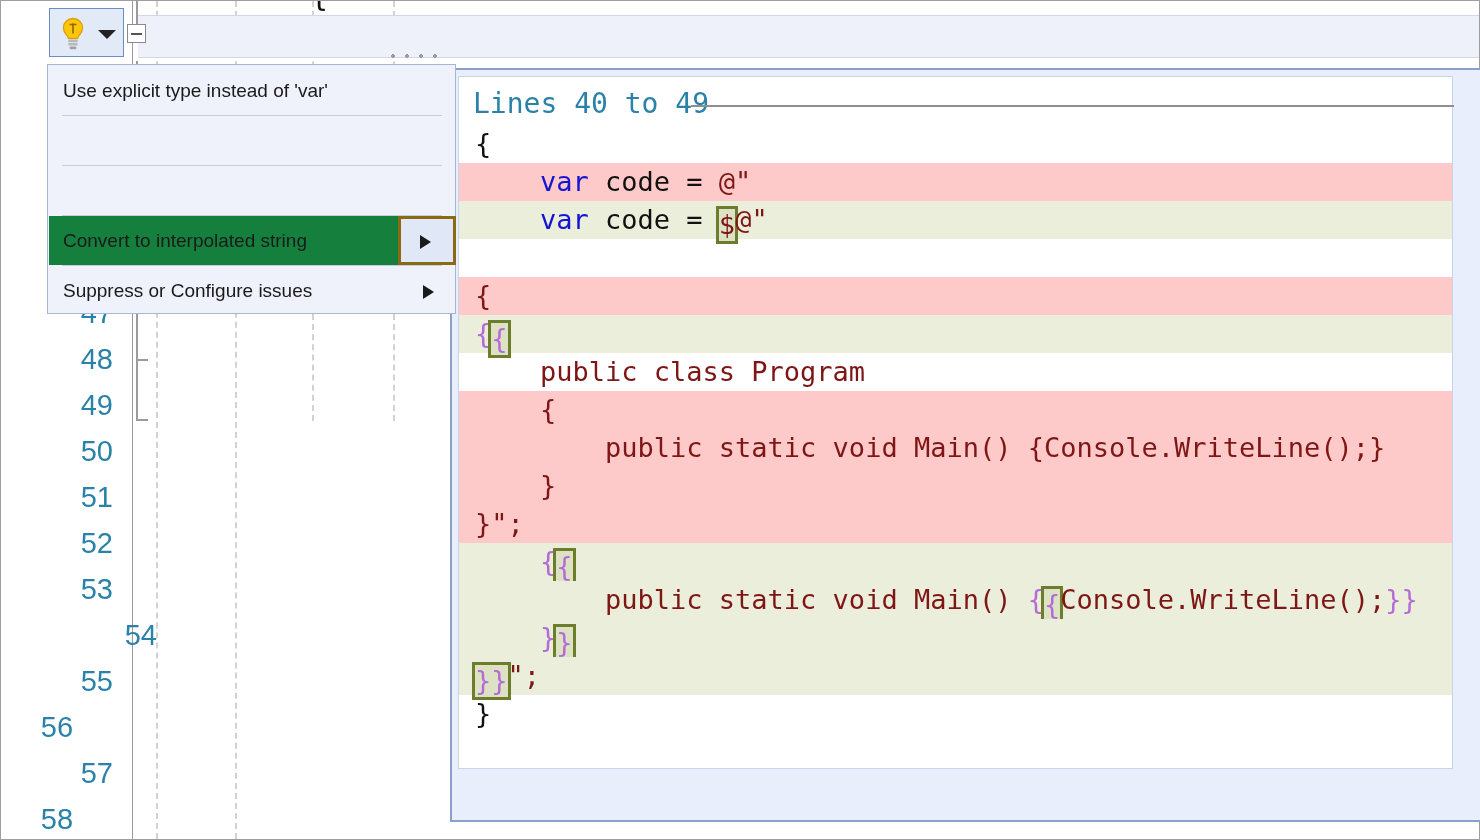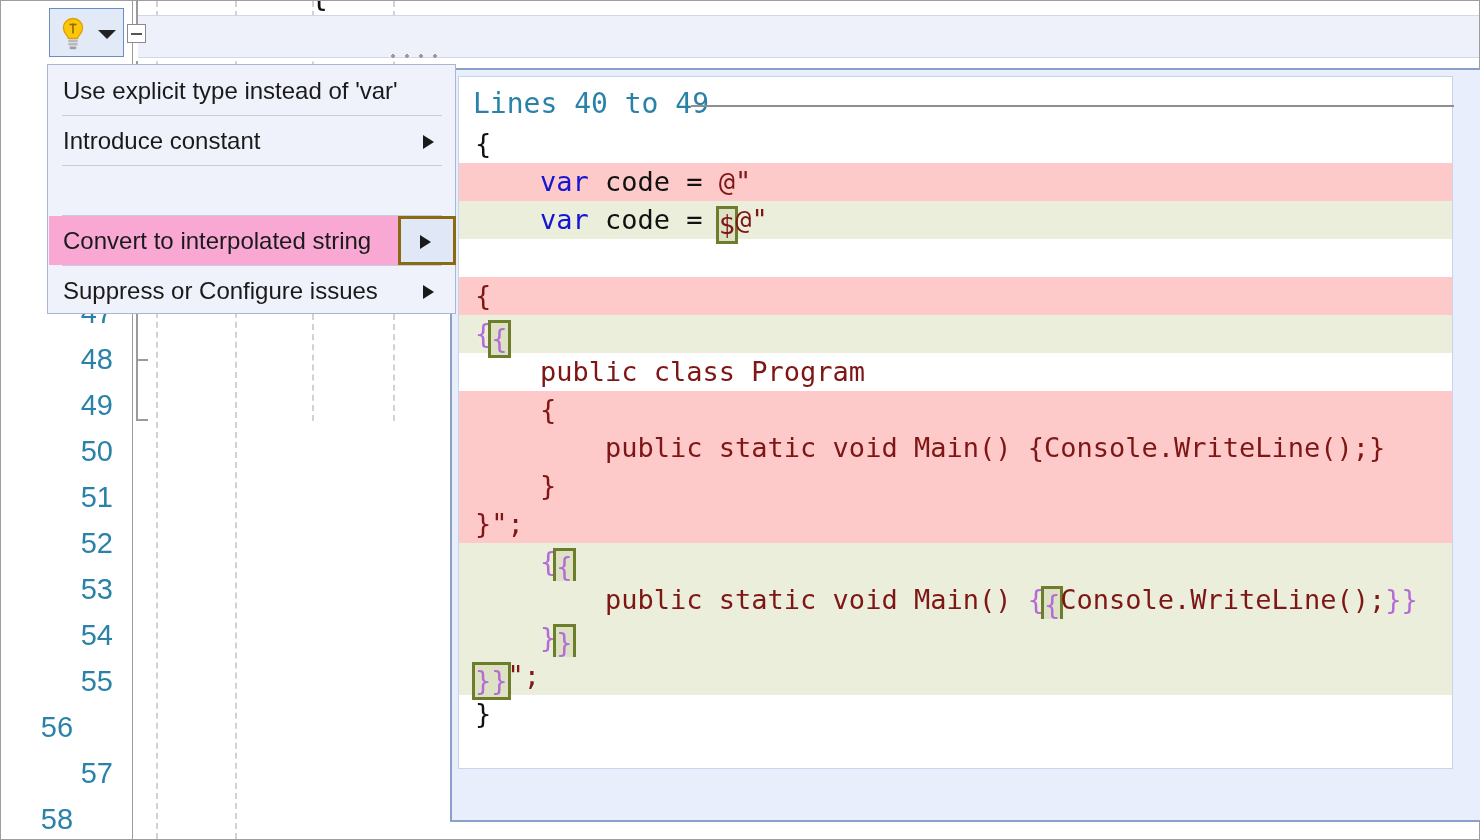"Use explicit type instead of" .mi .lbl { font-size: 24px -> 19px }
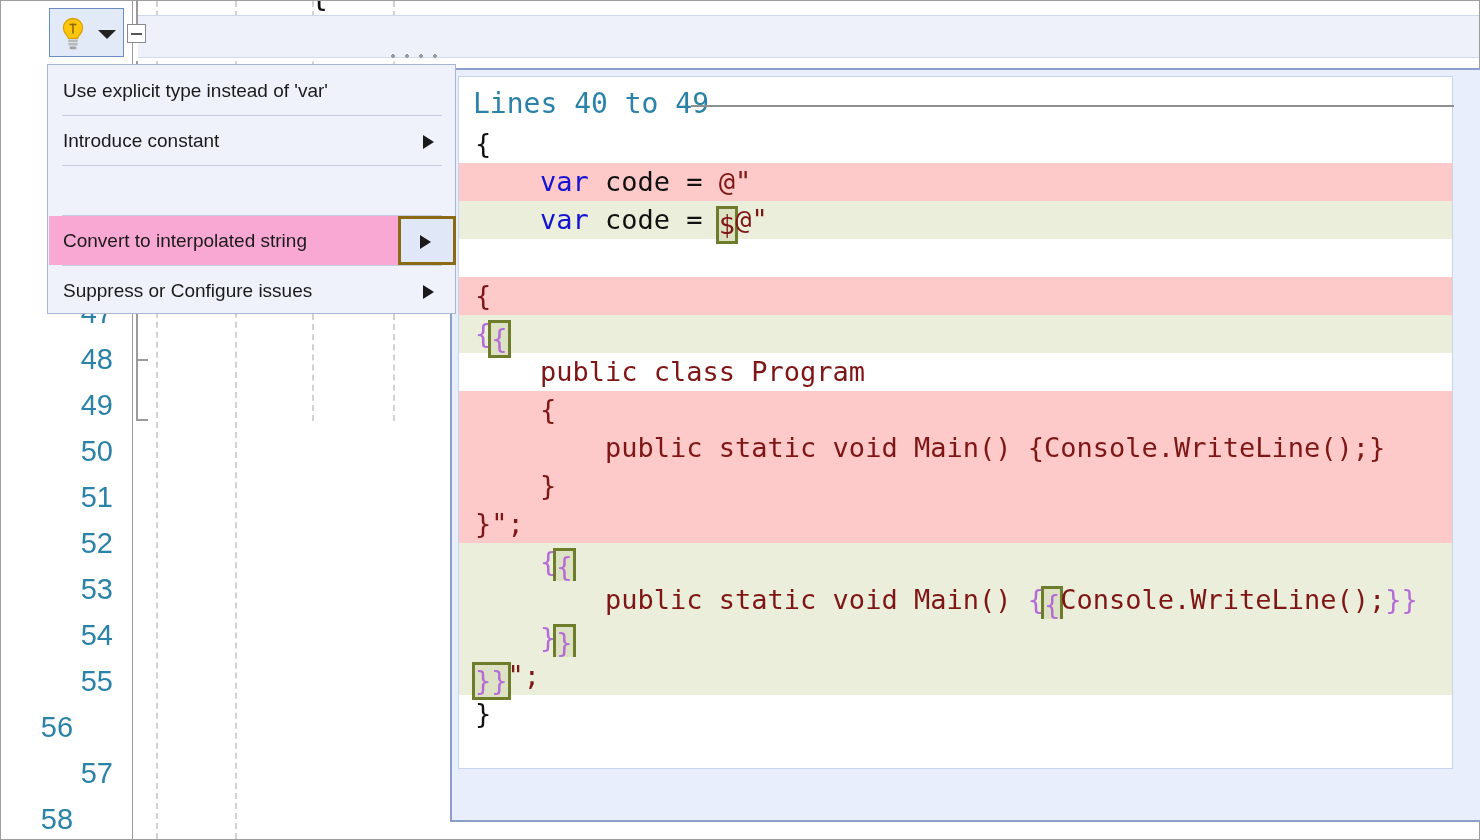"Introduce constant" div.mi { html: <div> <span>Introduce constant</span> <span></span> </div> -> none }
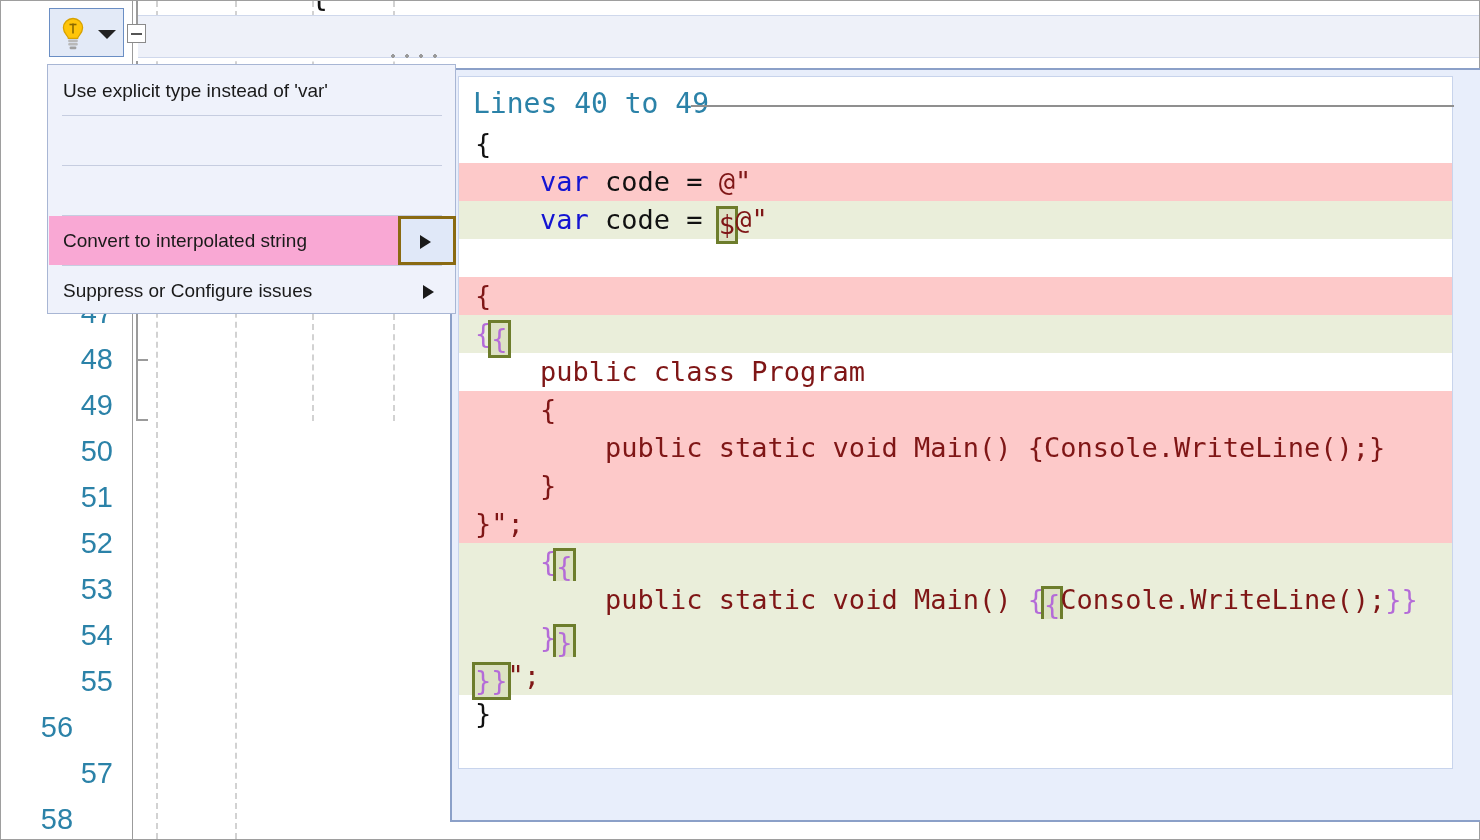"Convert to interpolated string" #mi4 { background: #f9a8d4 -> #15803d }
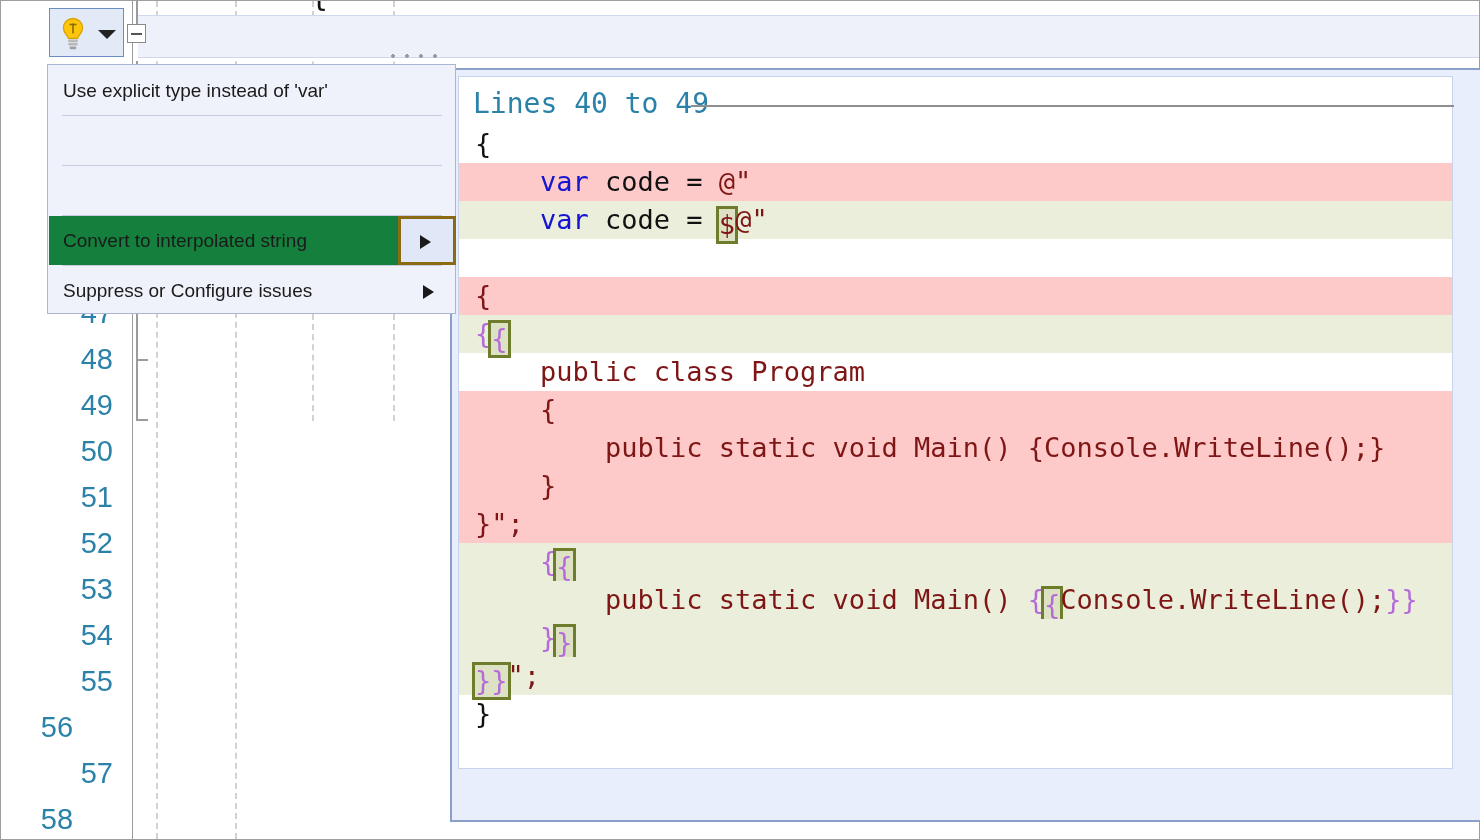"54" div.lnum { margin-left: none -> 44px }
